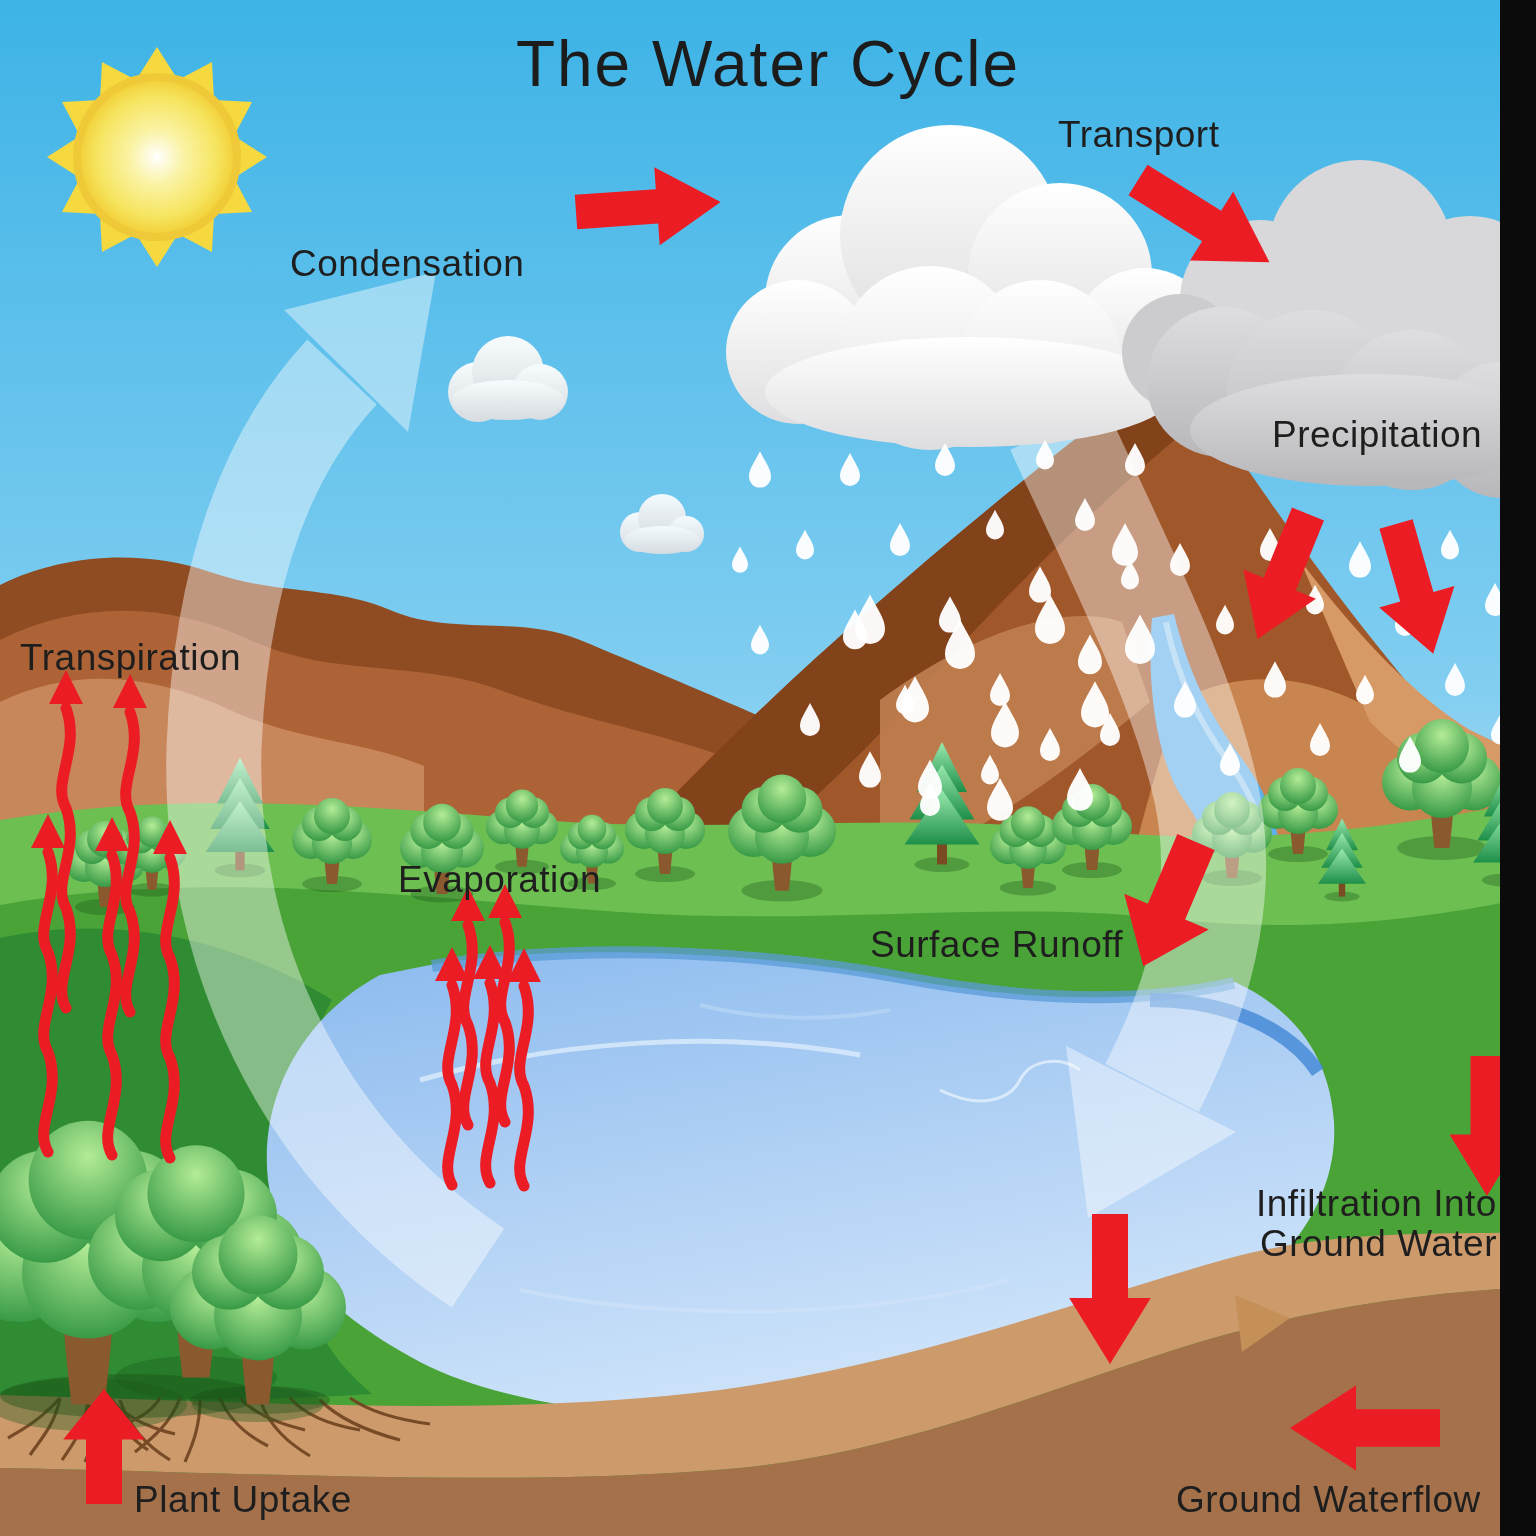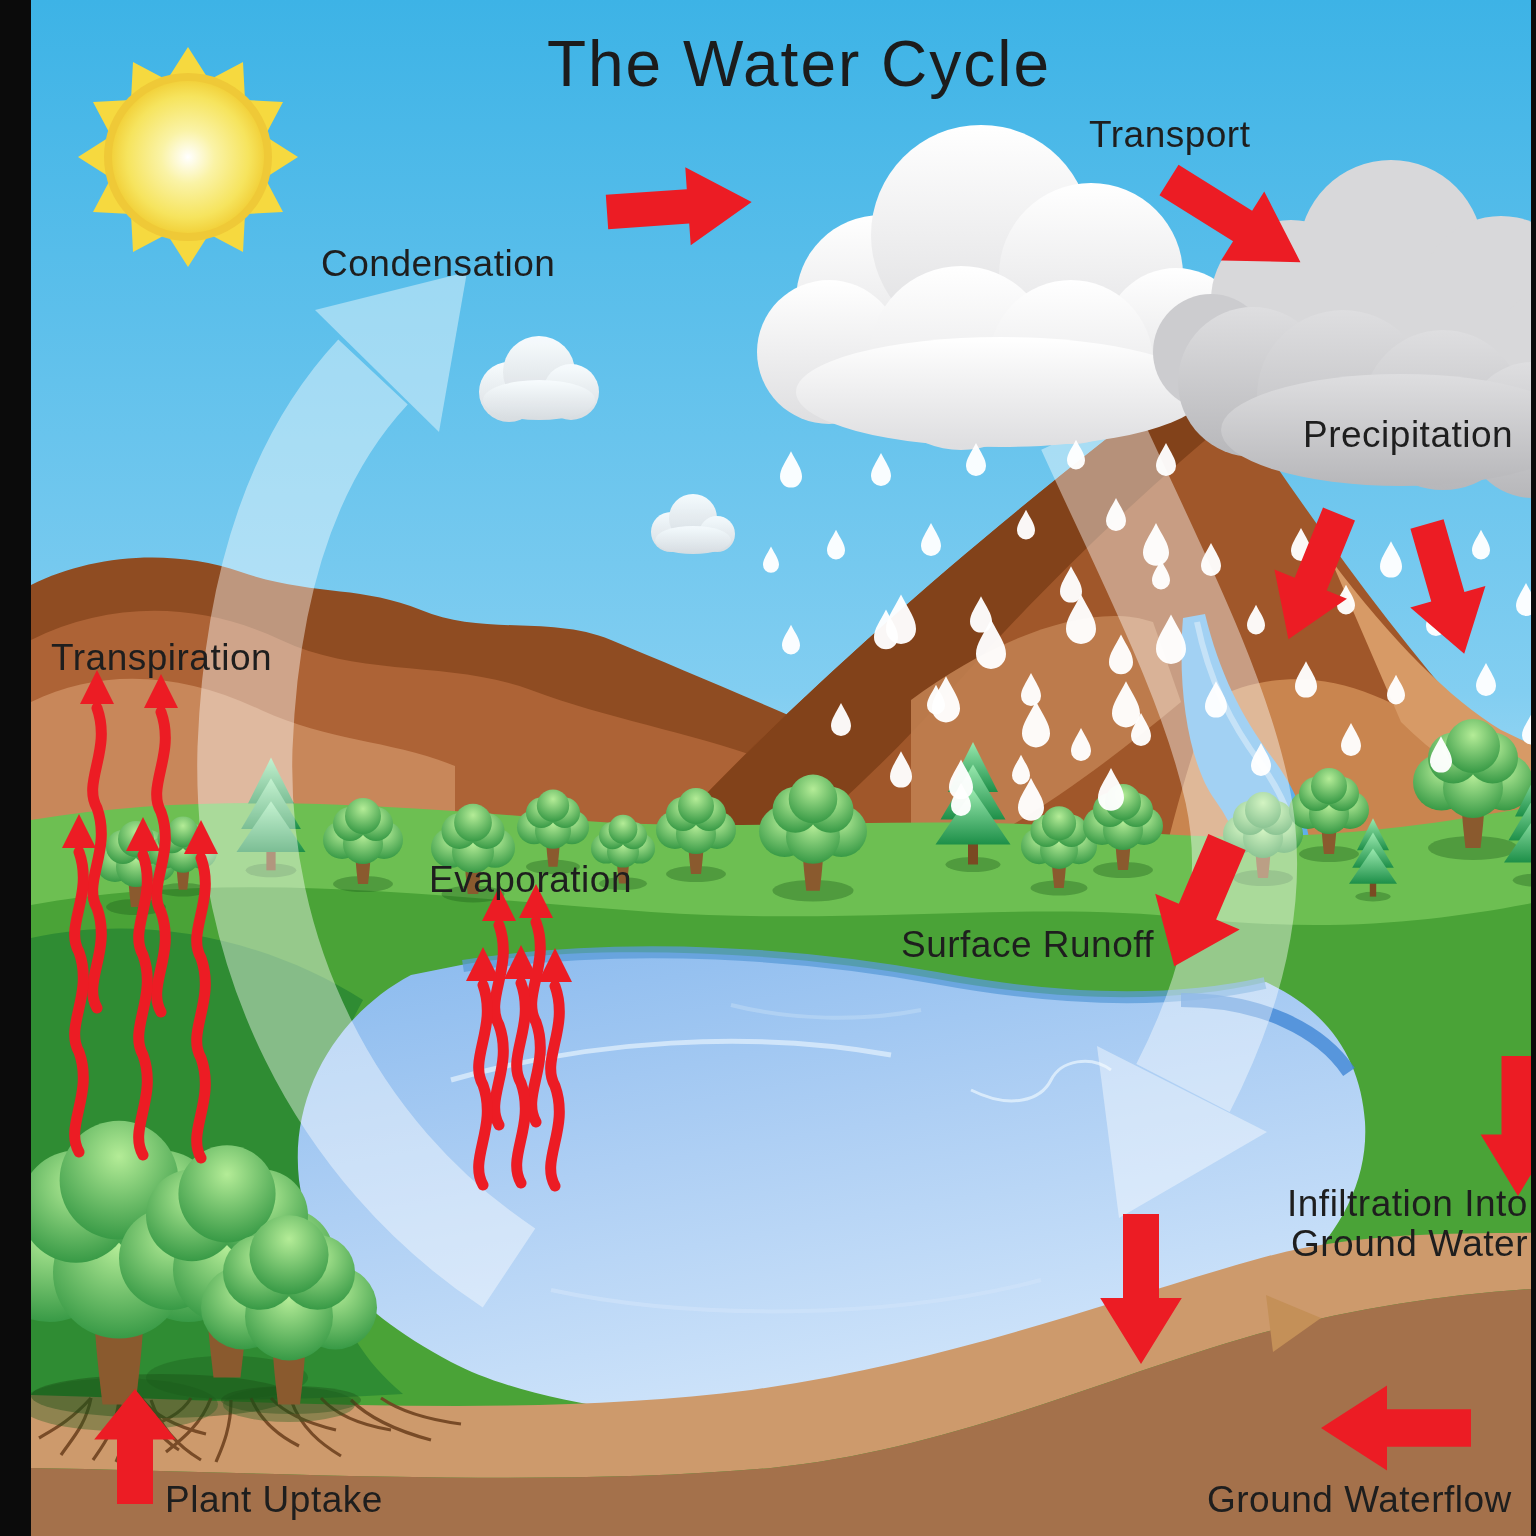"The Water Cycle" .stage { padding-left: 31px -> none }
